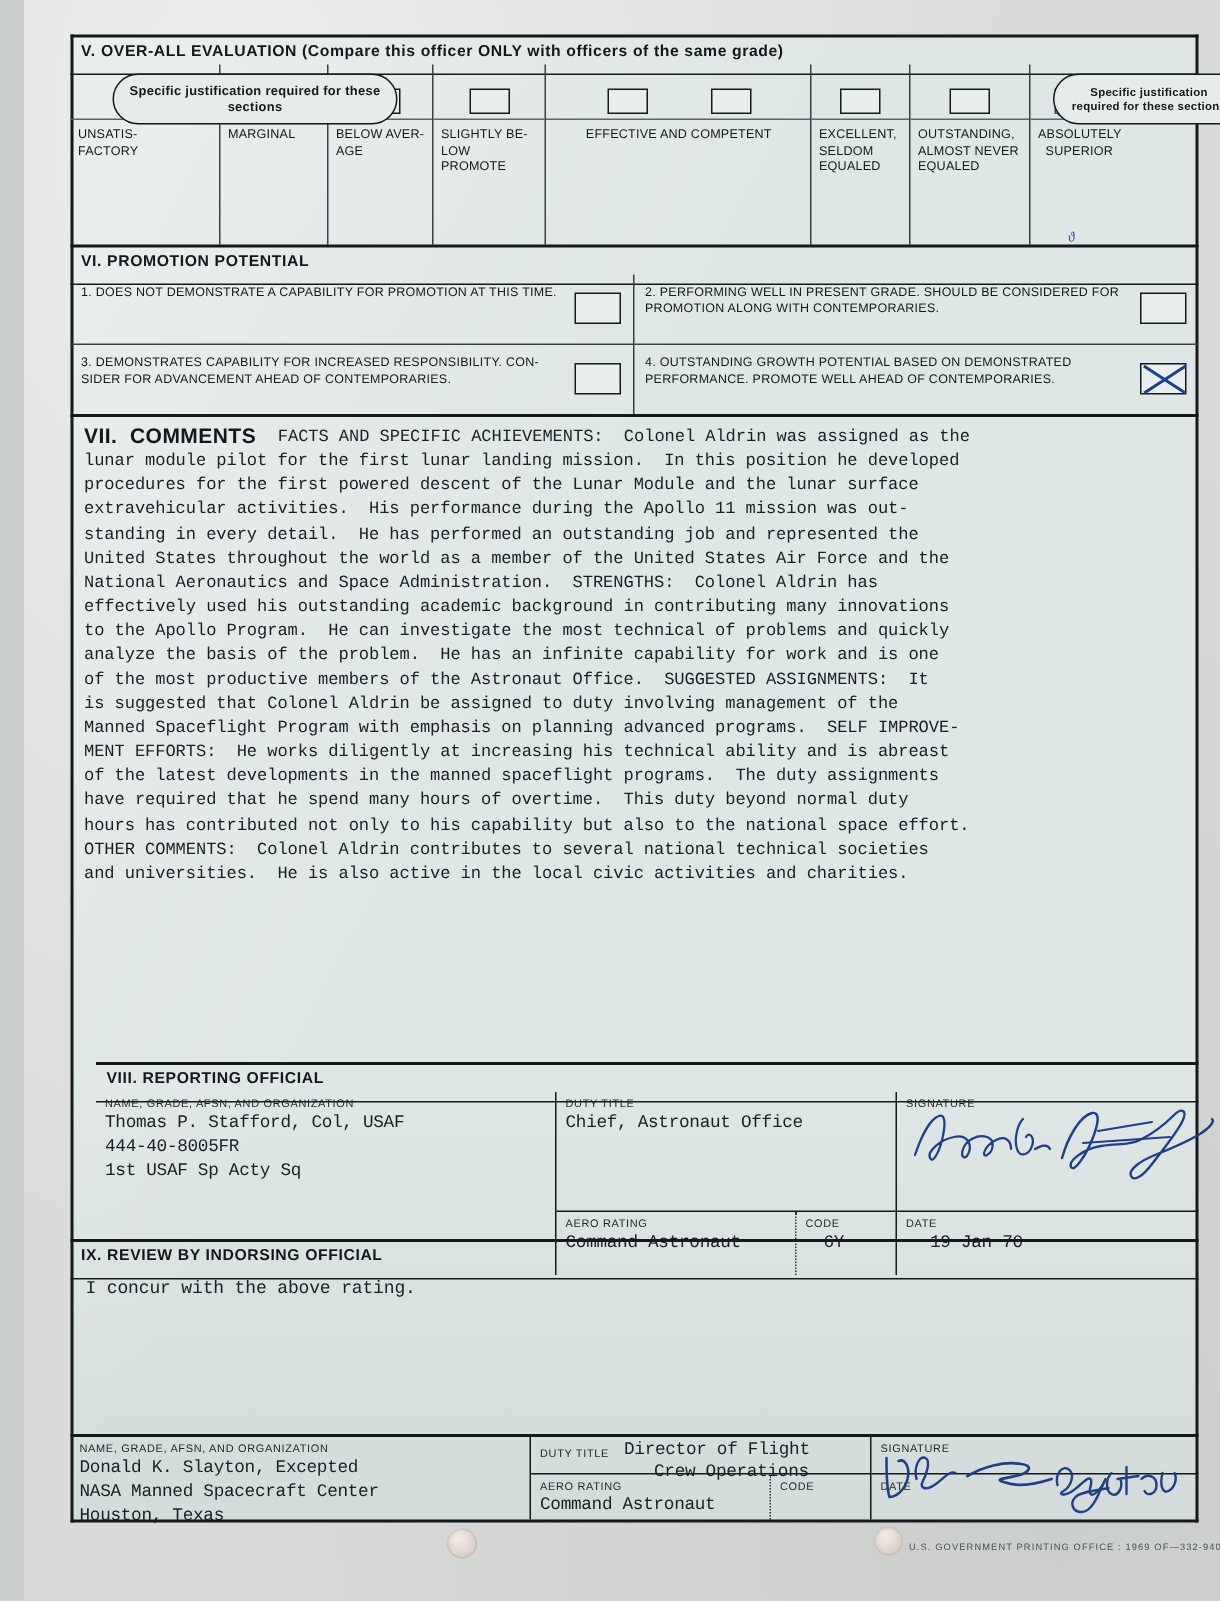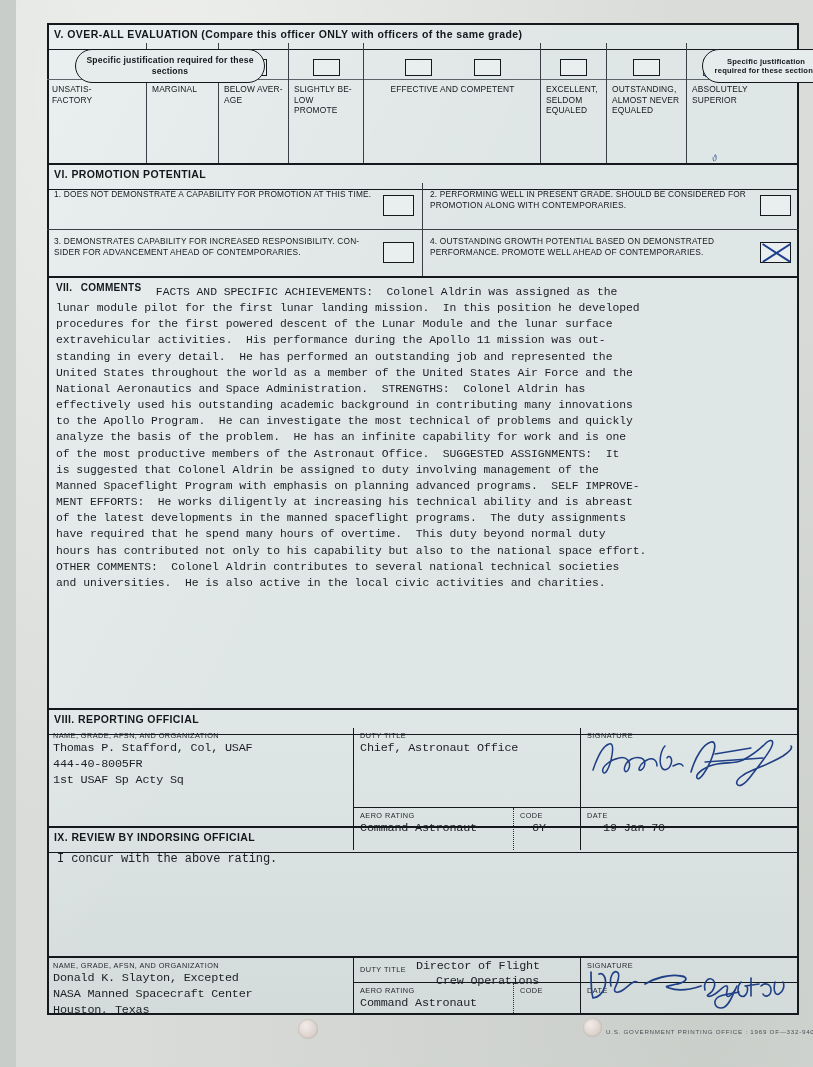"ABSOLUTELY" .vcol:last-child { text-align: none -> right }
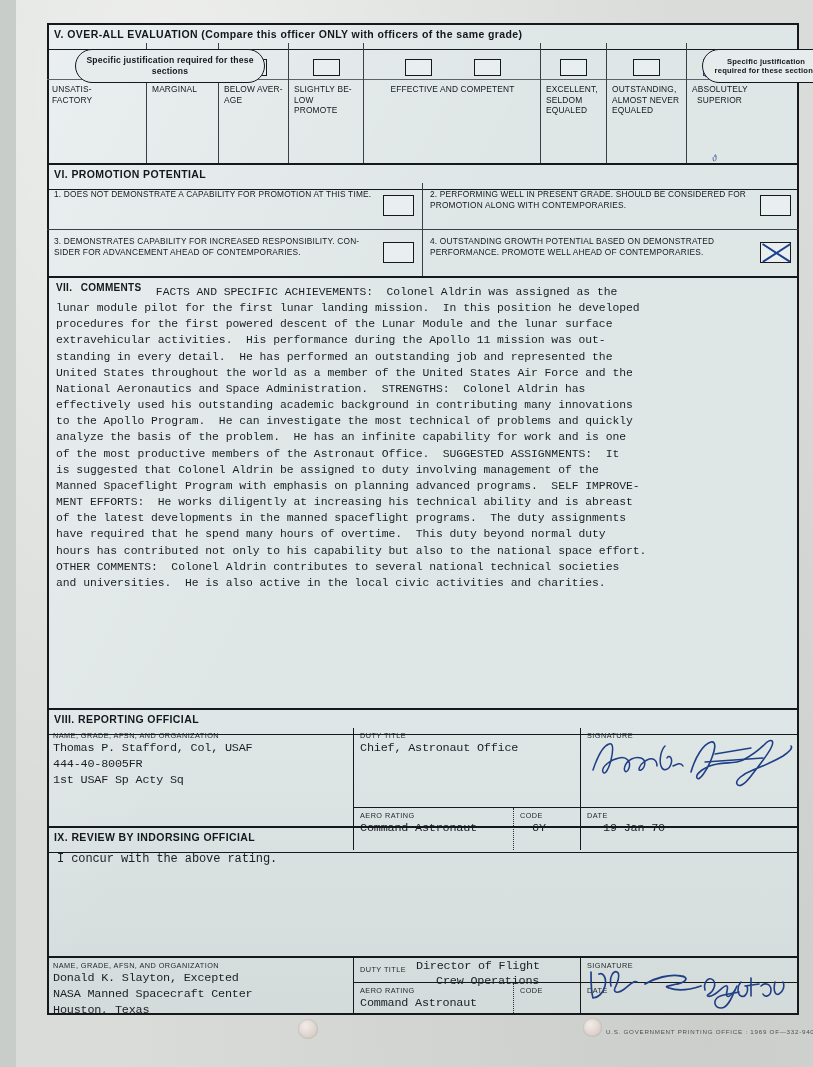"VII." .vii-label { font-size: 10px -> 14px }
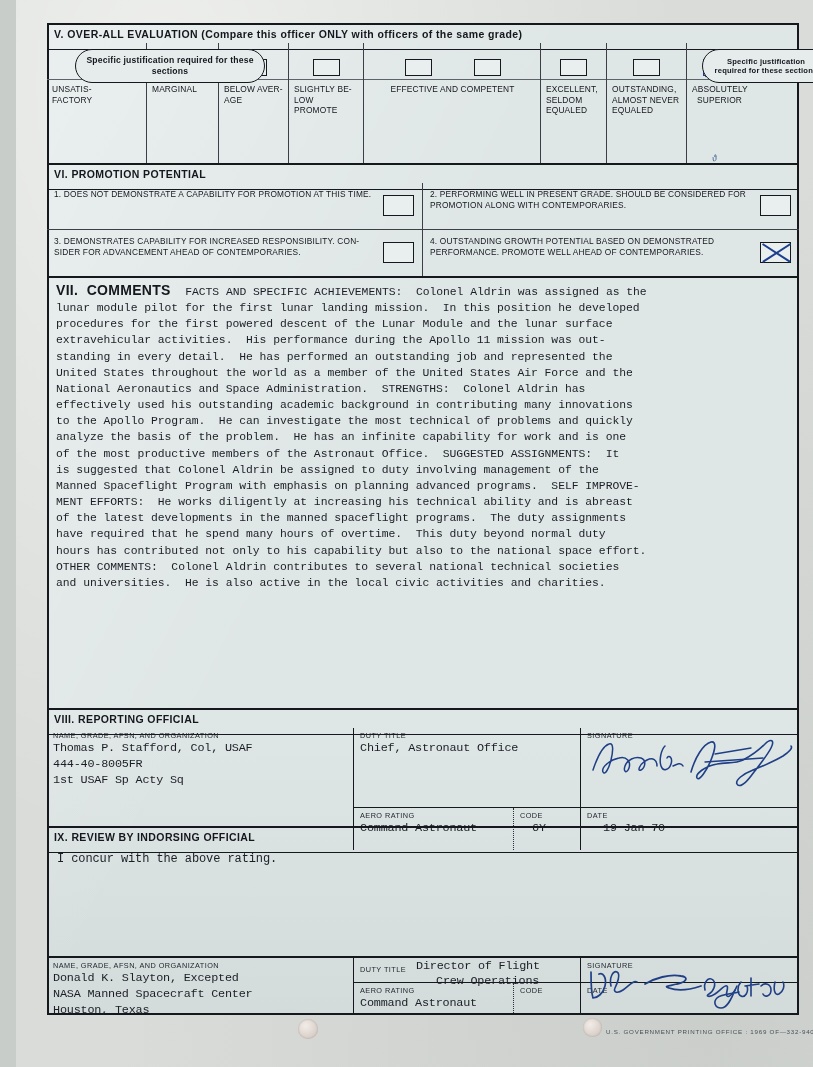"VIII. REPORTING OFFICIAL" #secVIII { margin-left: none -> 17px }
